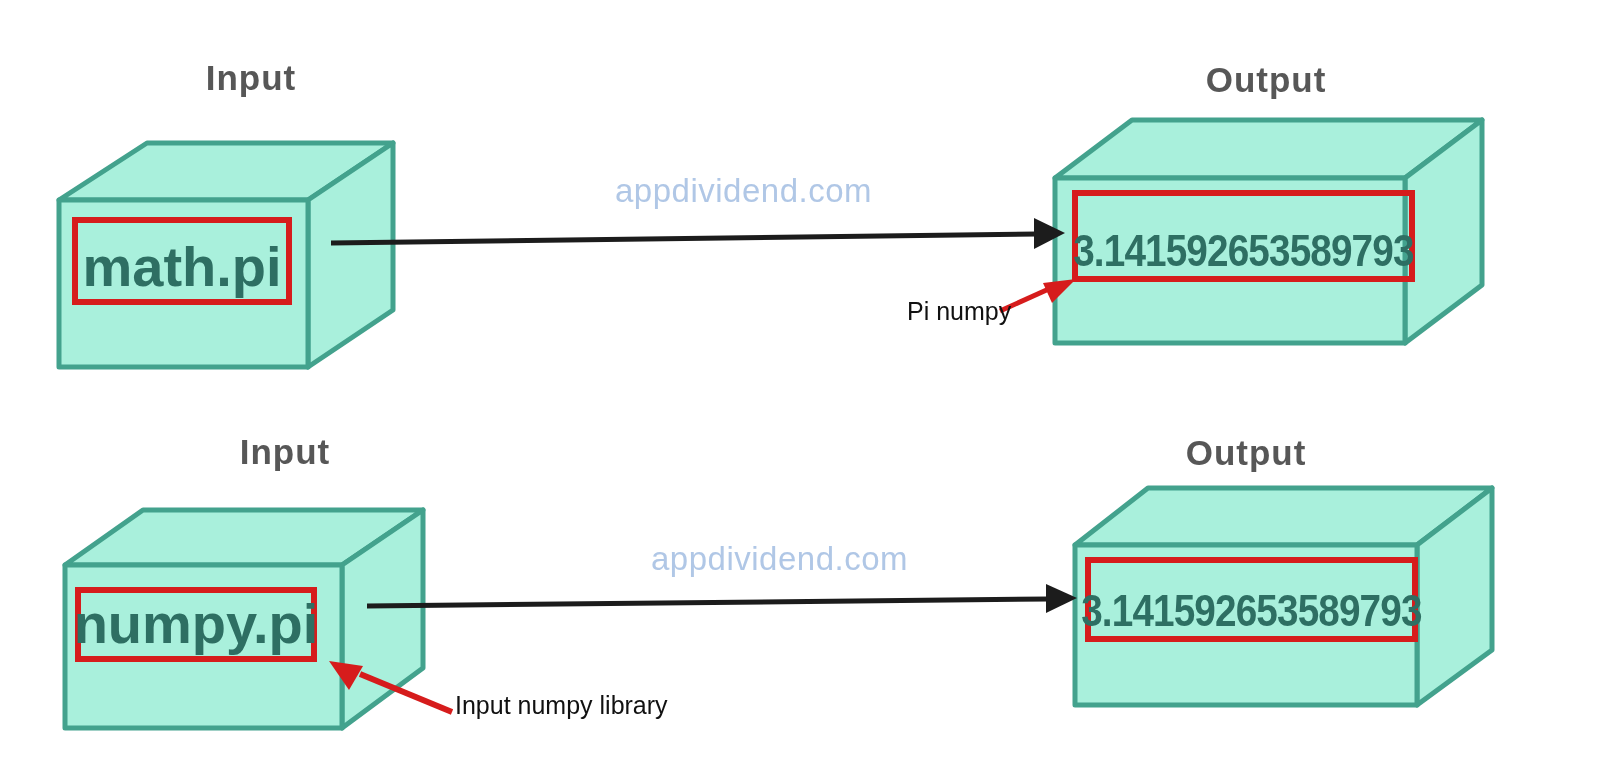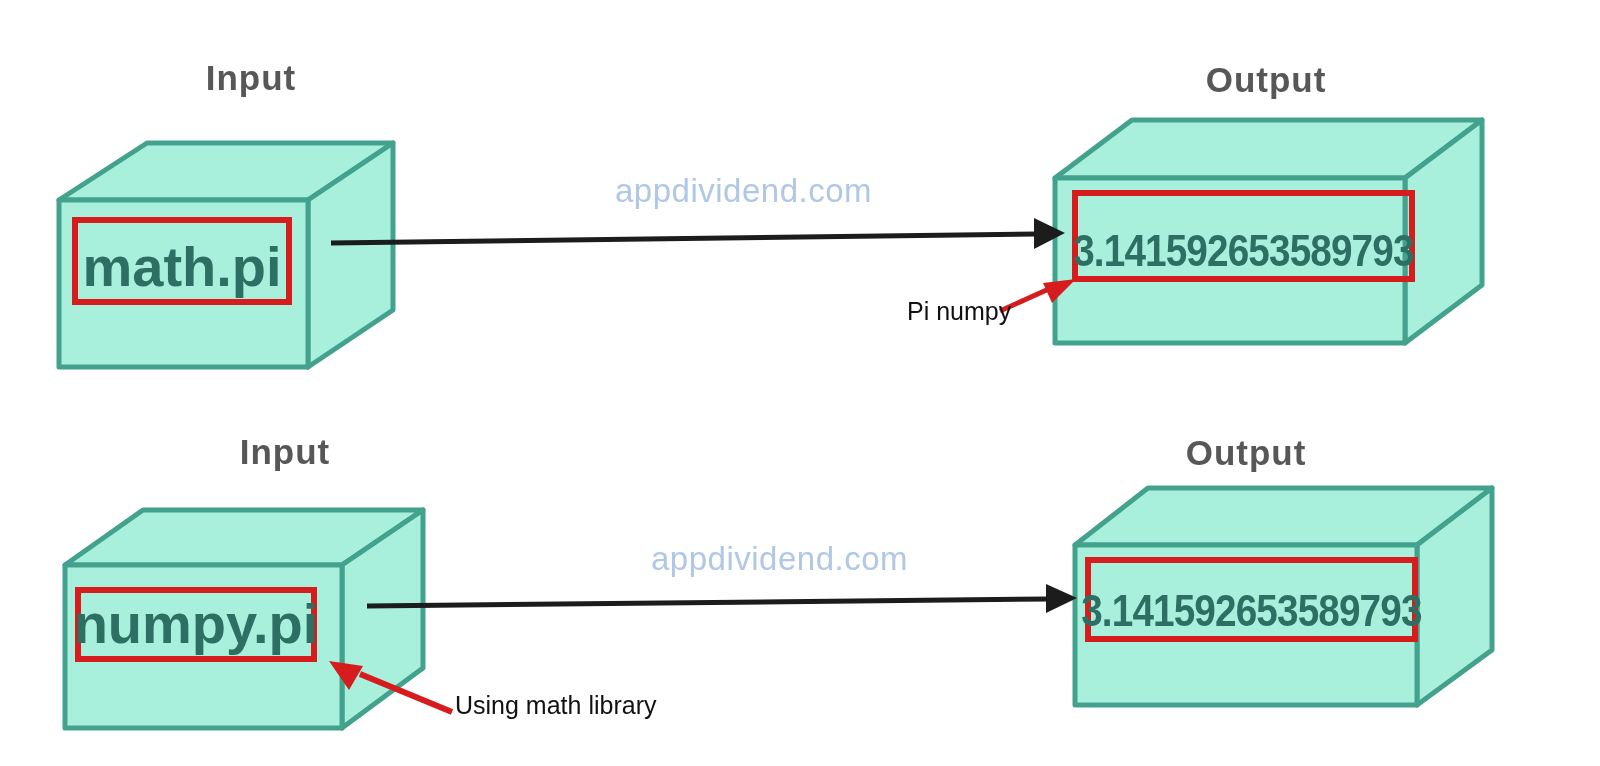"Using math library" div.annotation { text: Using math -> Input numpy }
